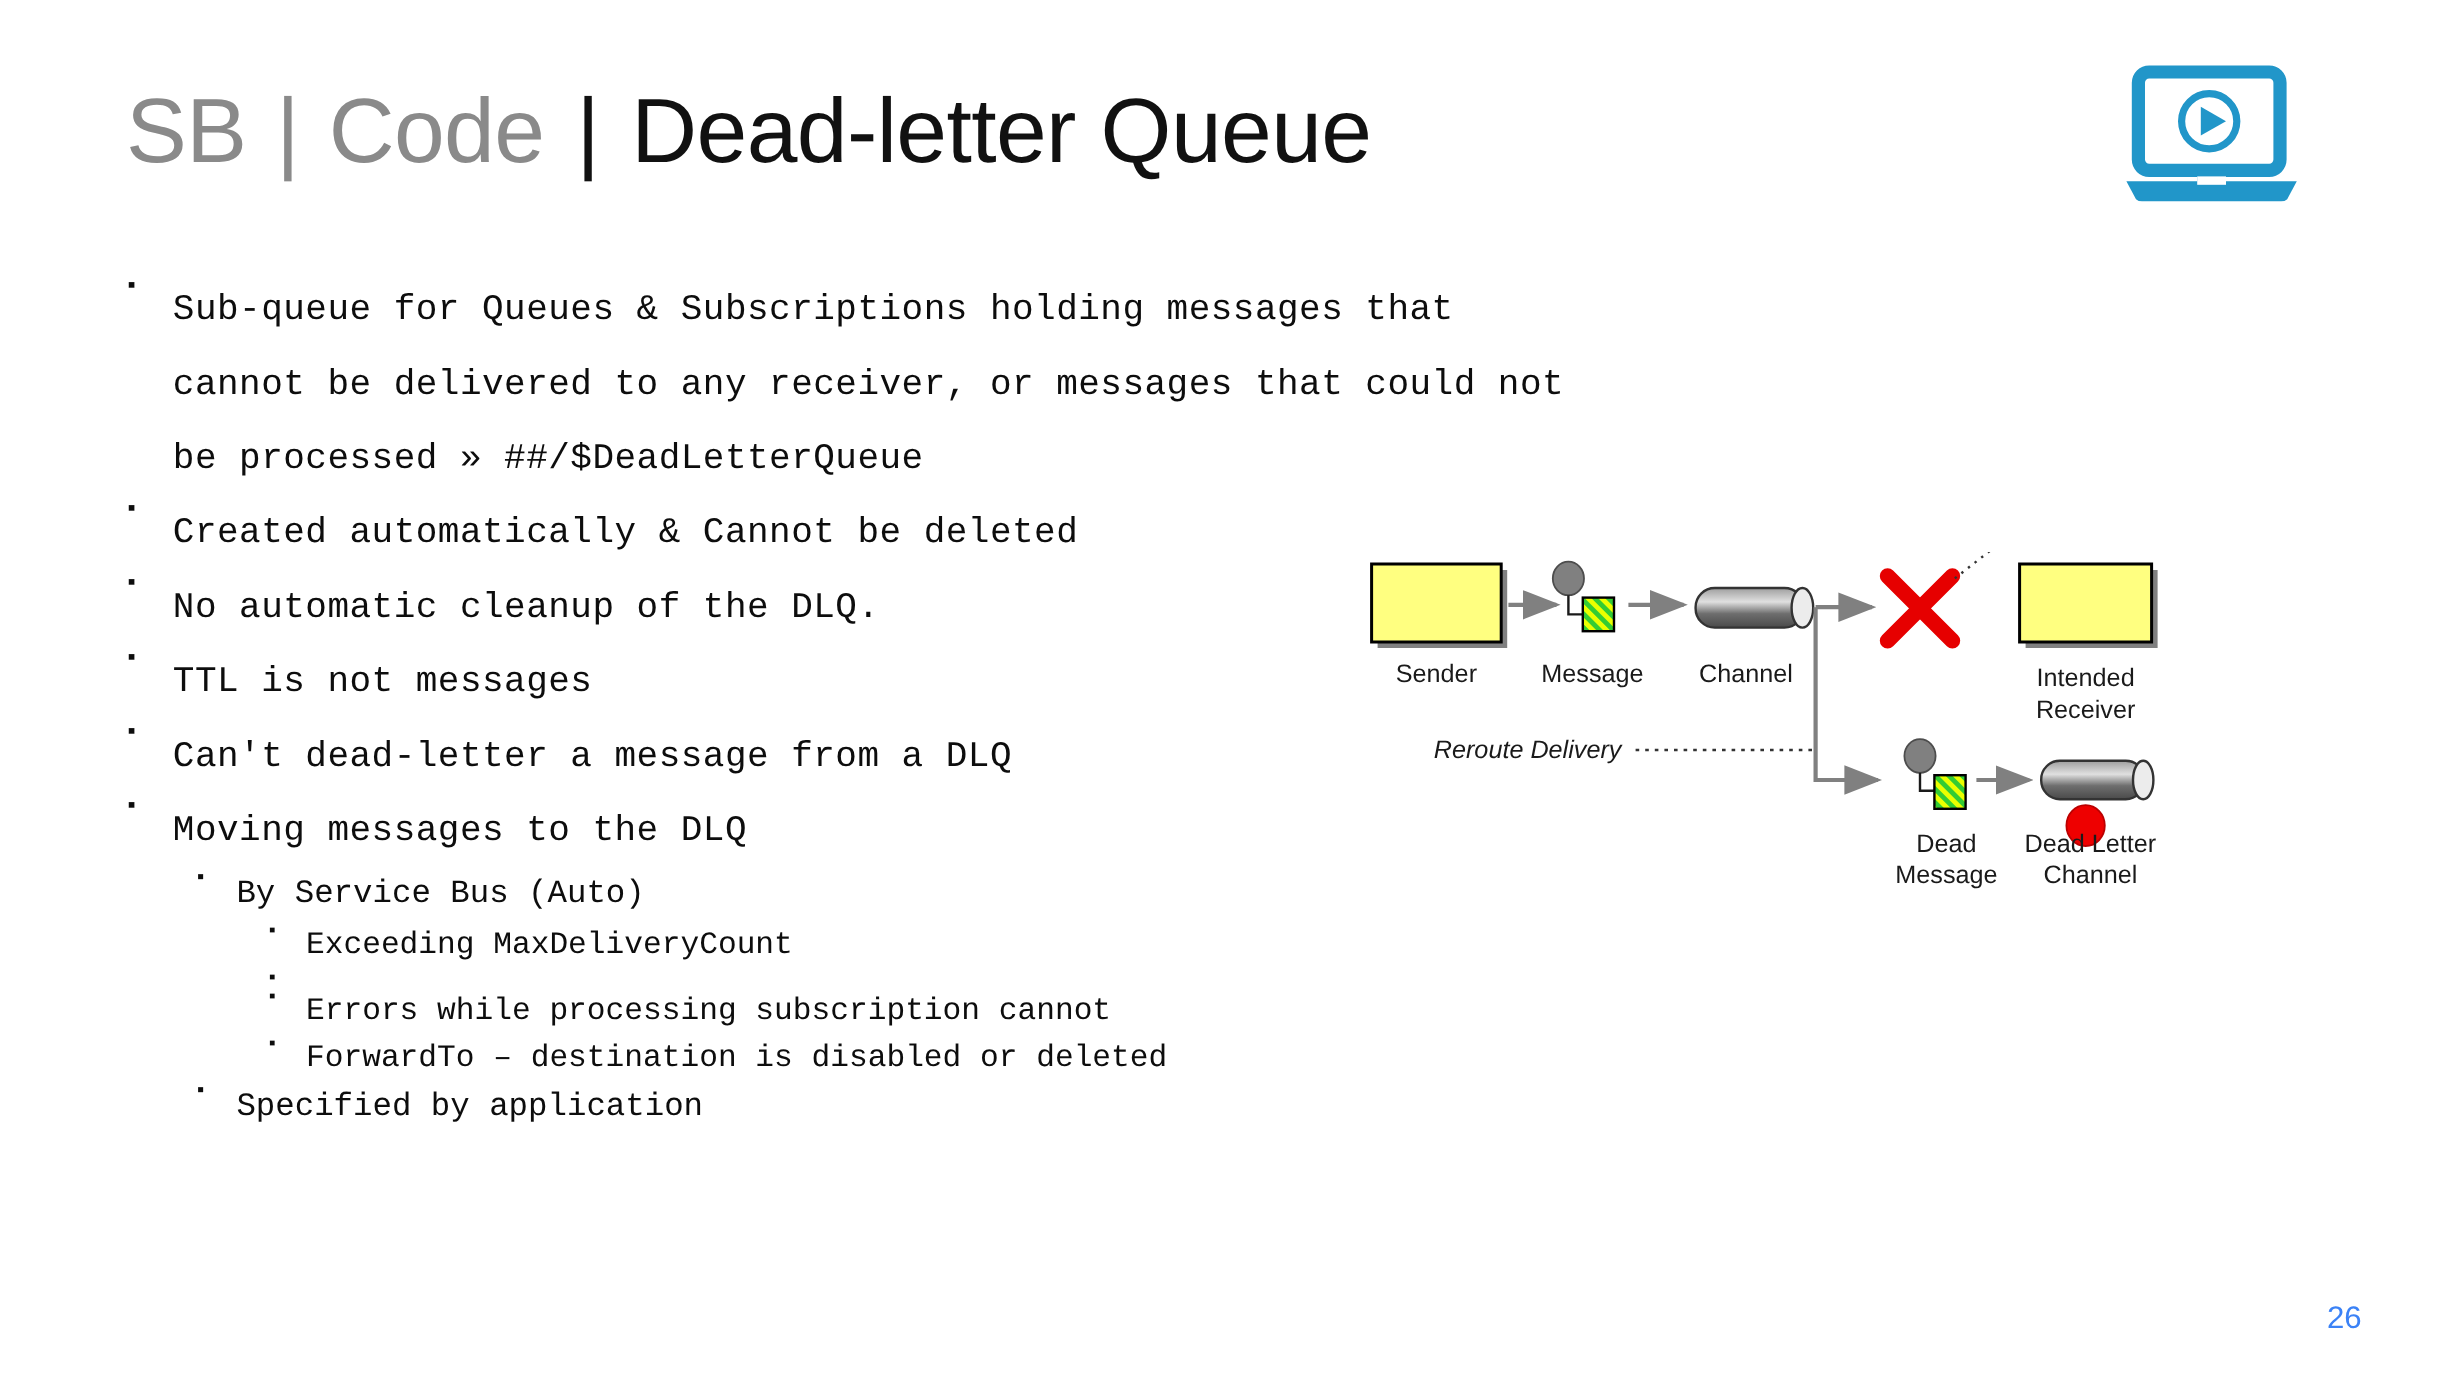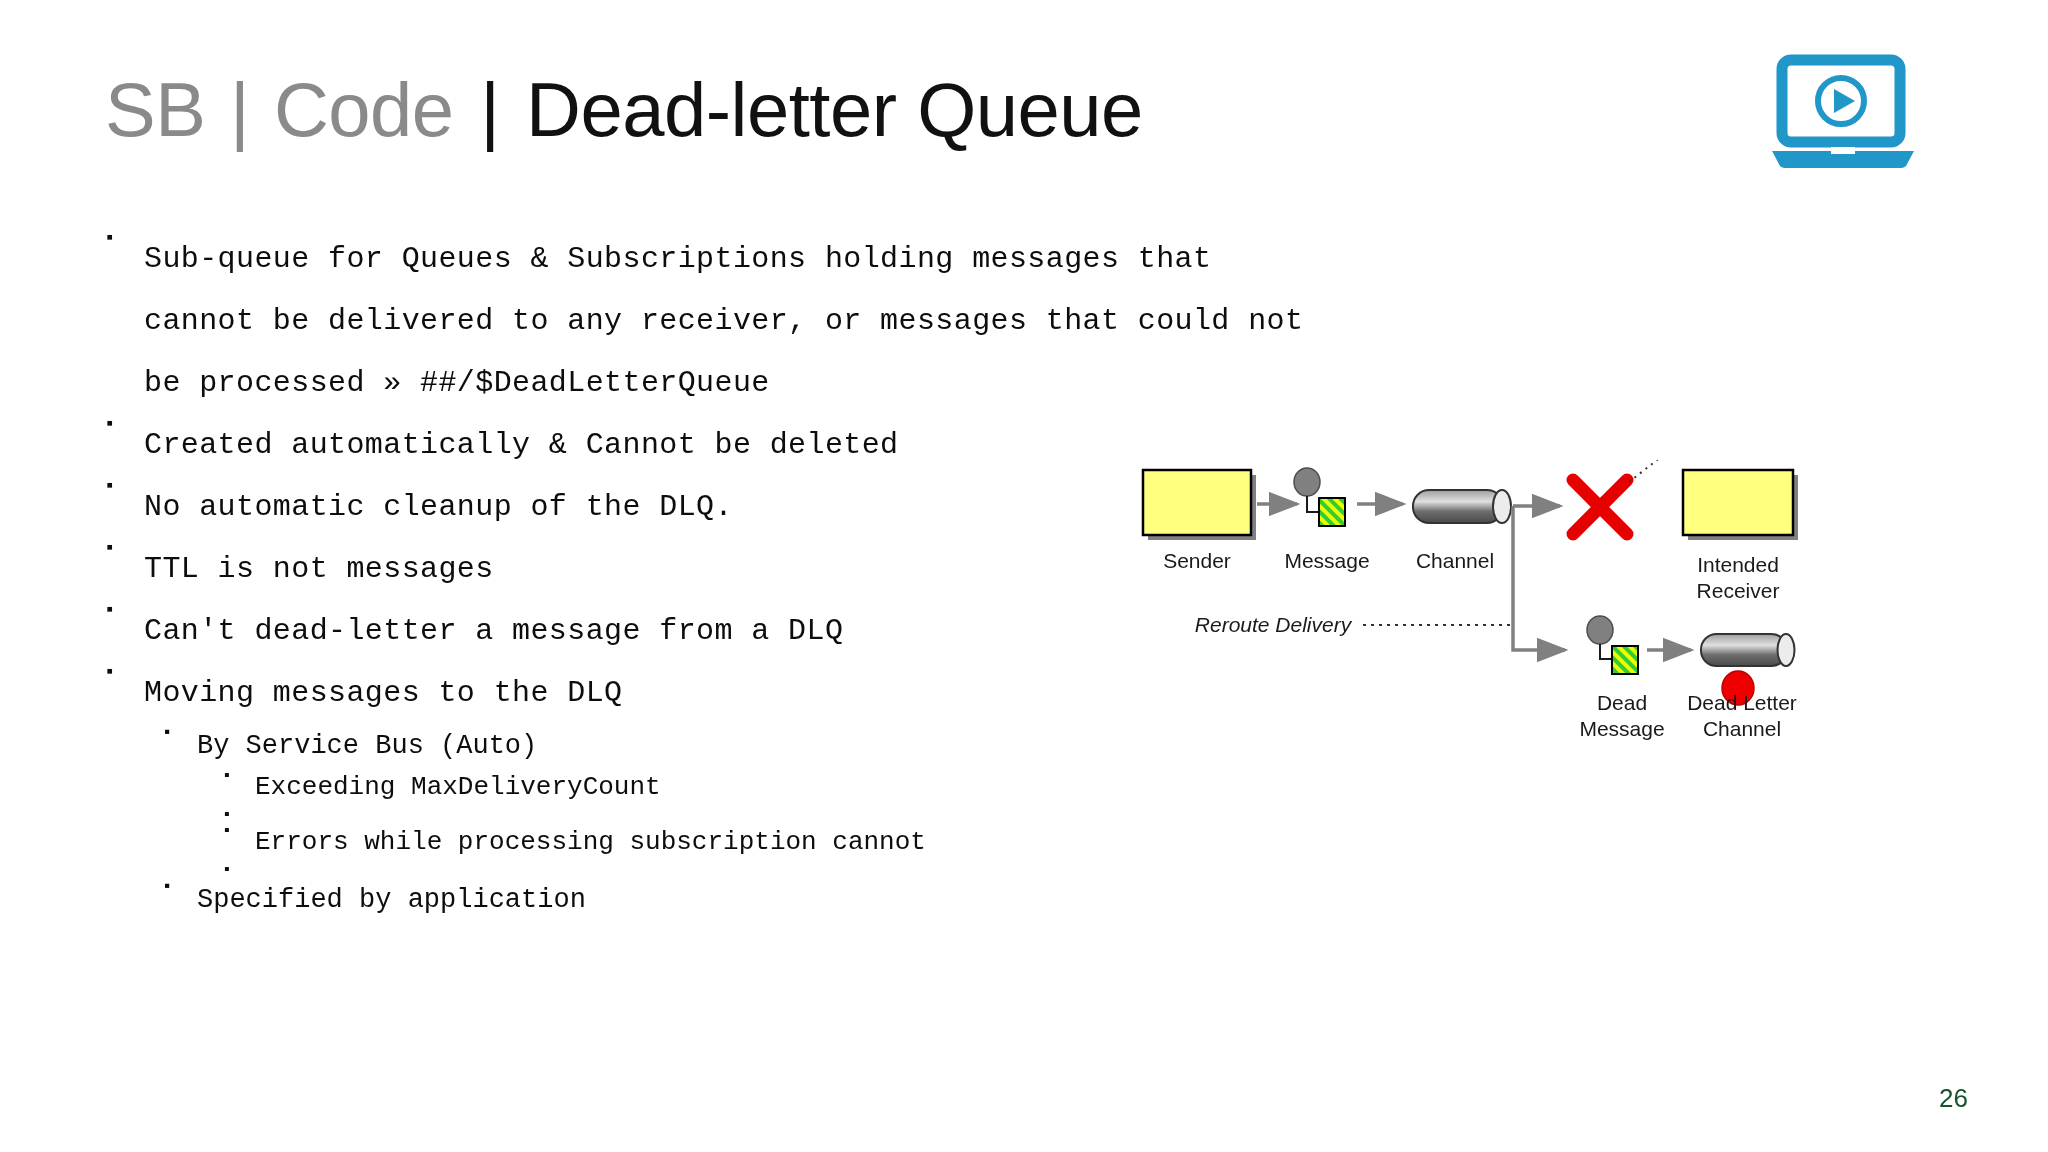"ForwardTo – destination is disabled" span.txt { html: none -> <span>ForwardTo – destination is disabled or deleted</span> }
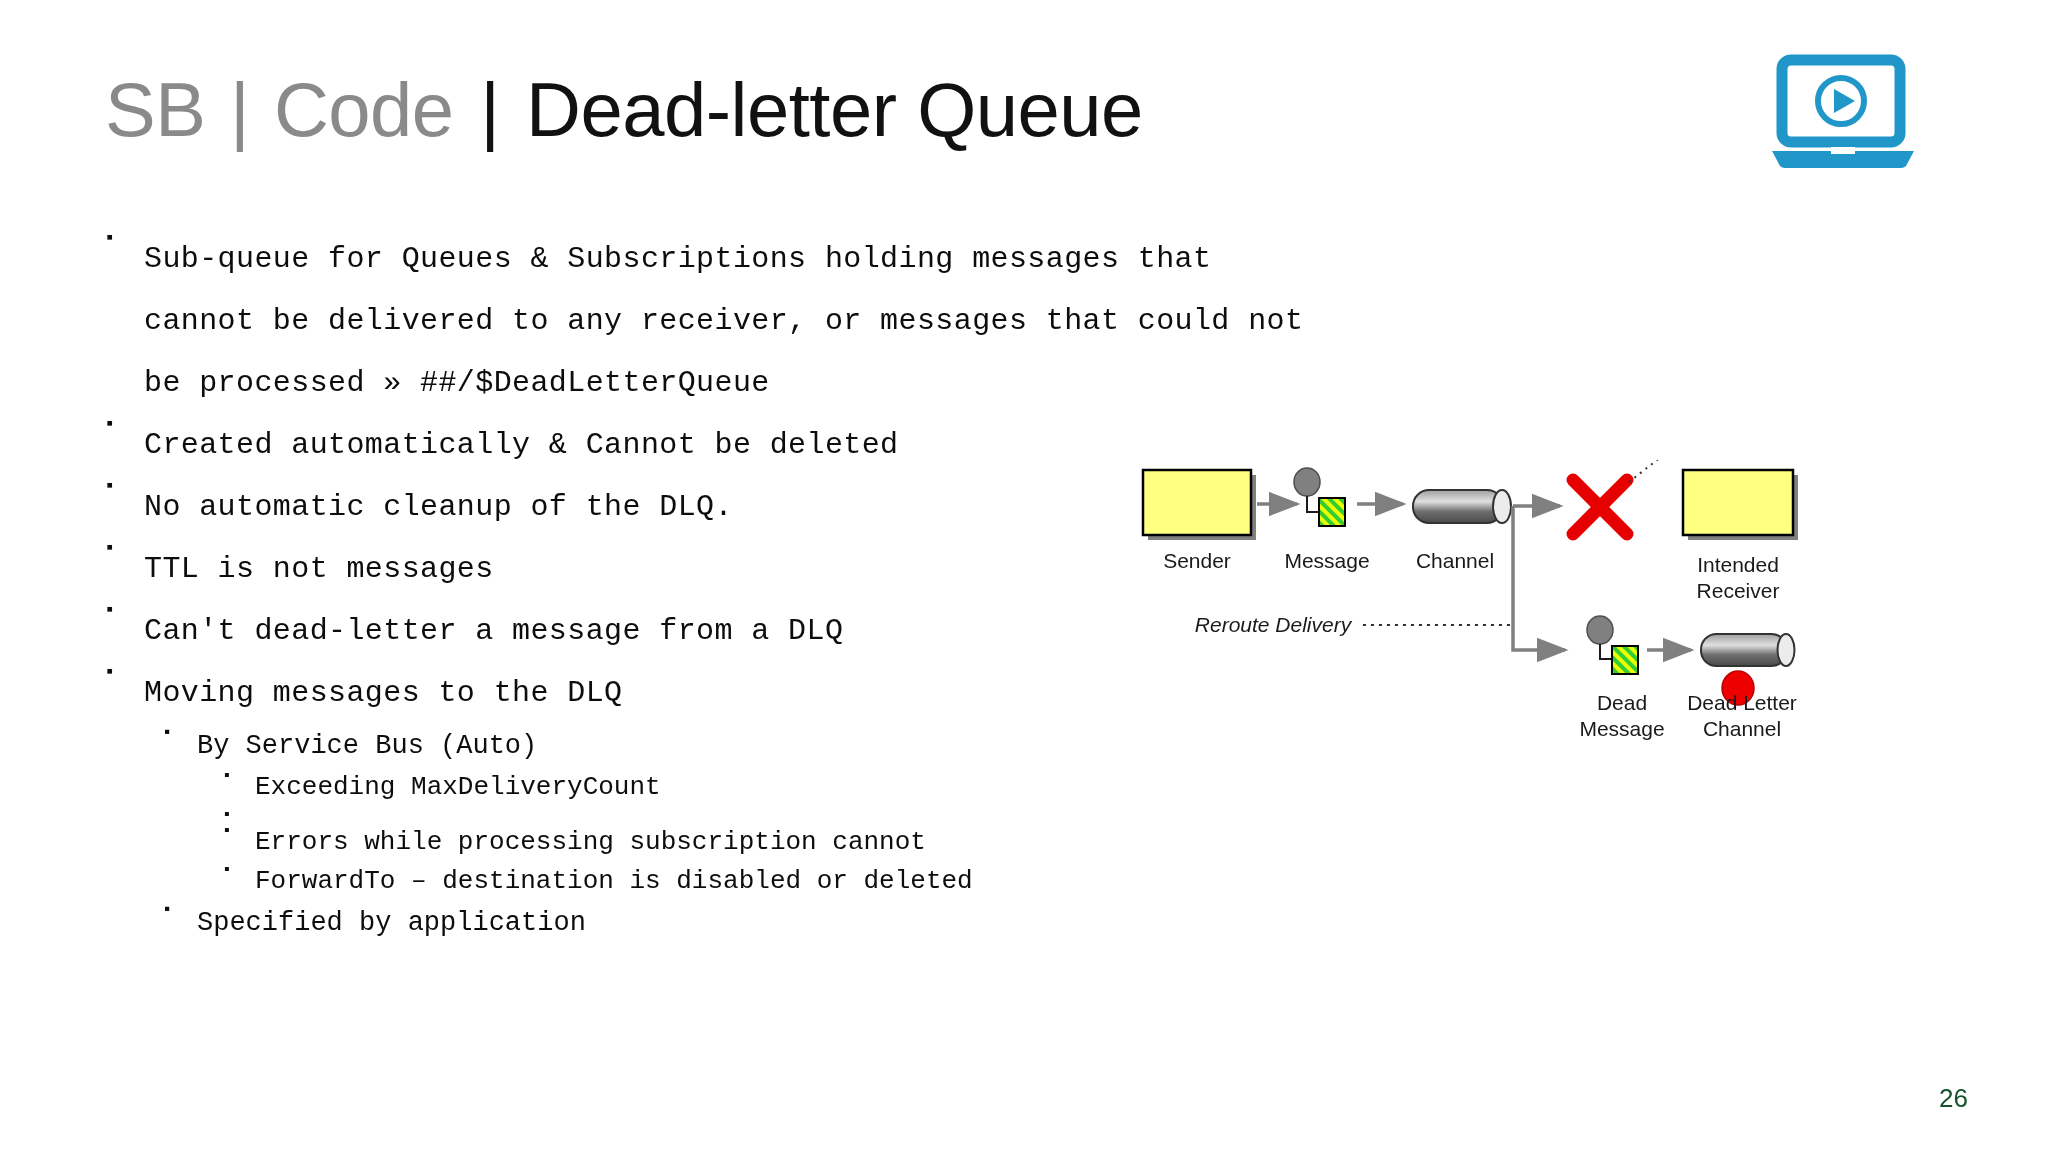"26" #page-number { color: #14532d -> #3b82f6 }
